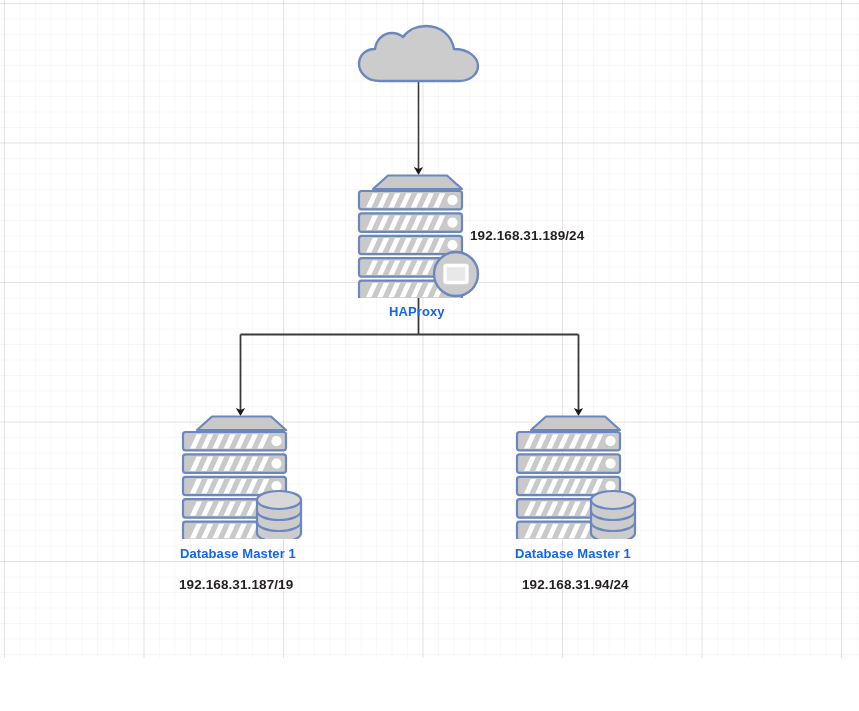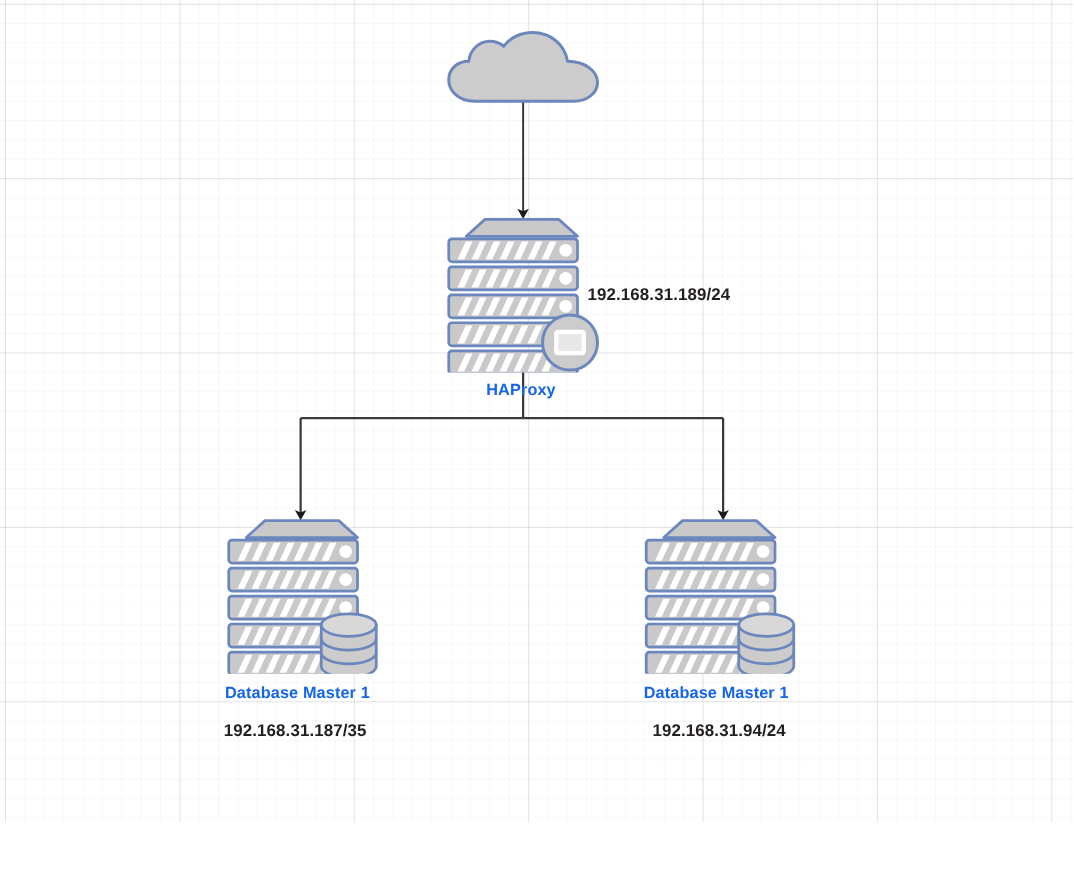"192.168.31.187/35" div.ip-label { text: 192.168.31.187/35 -> 192.168.31.187/19 }
